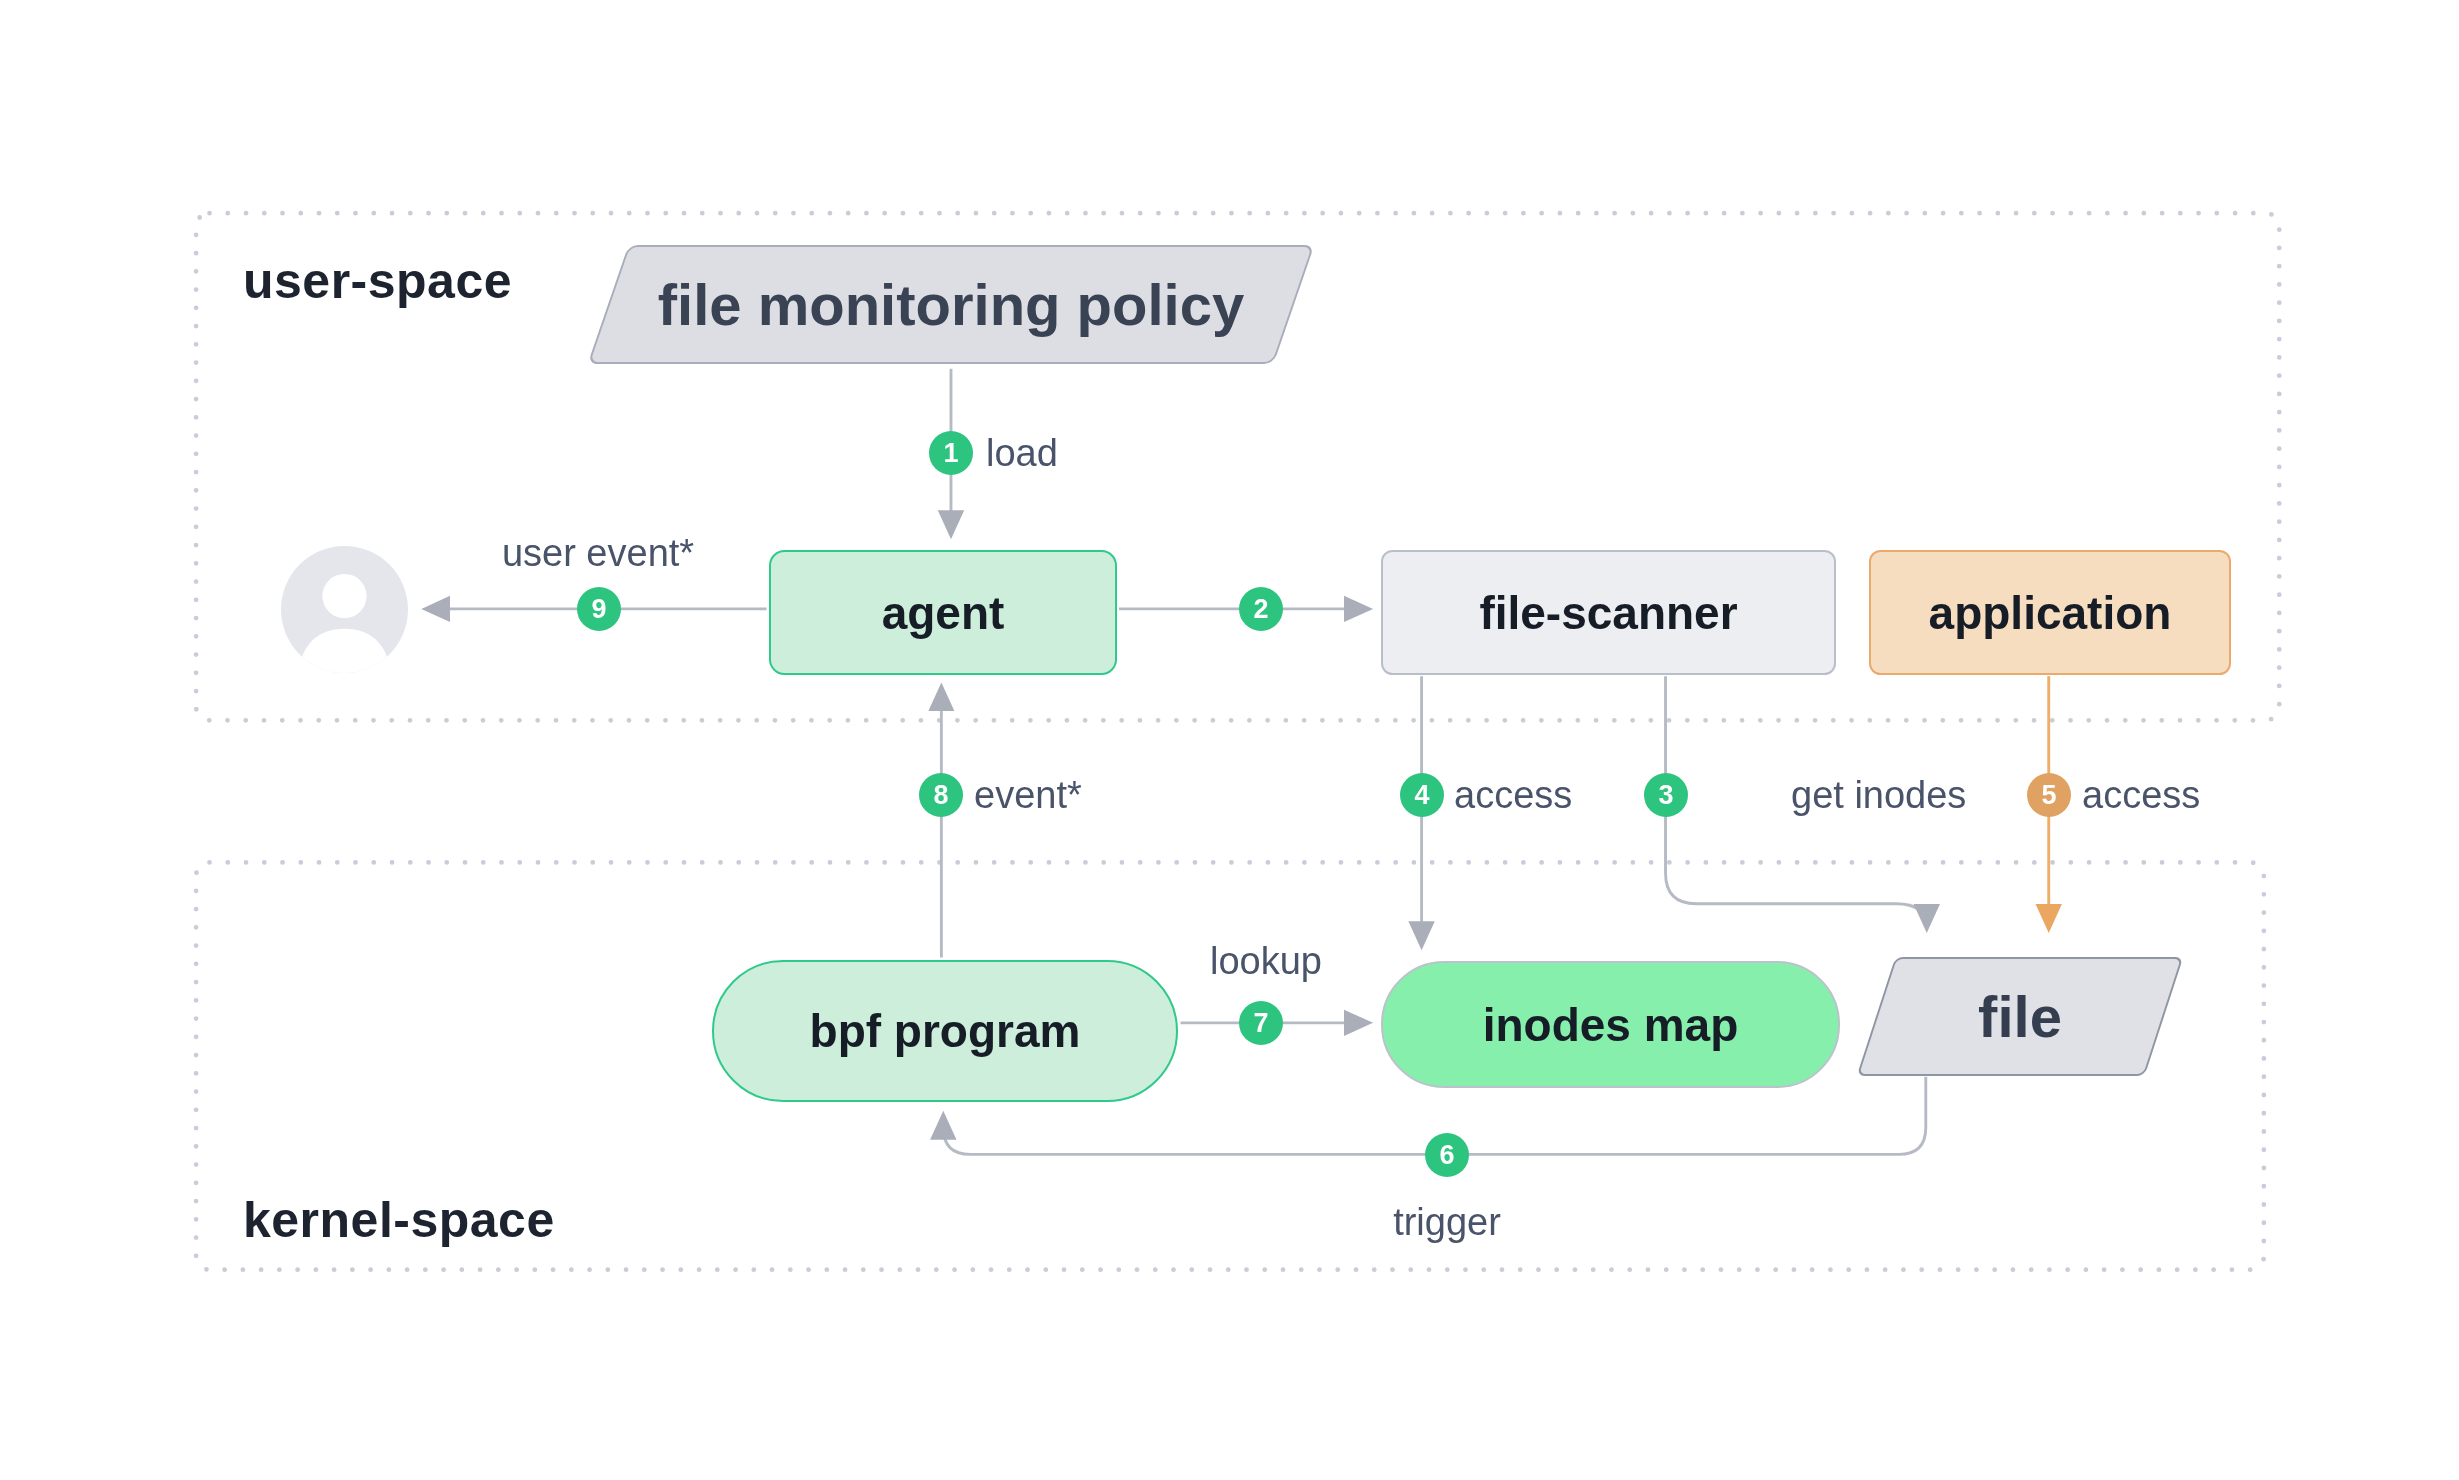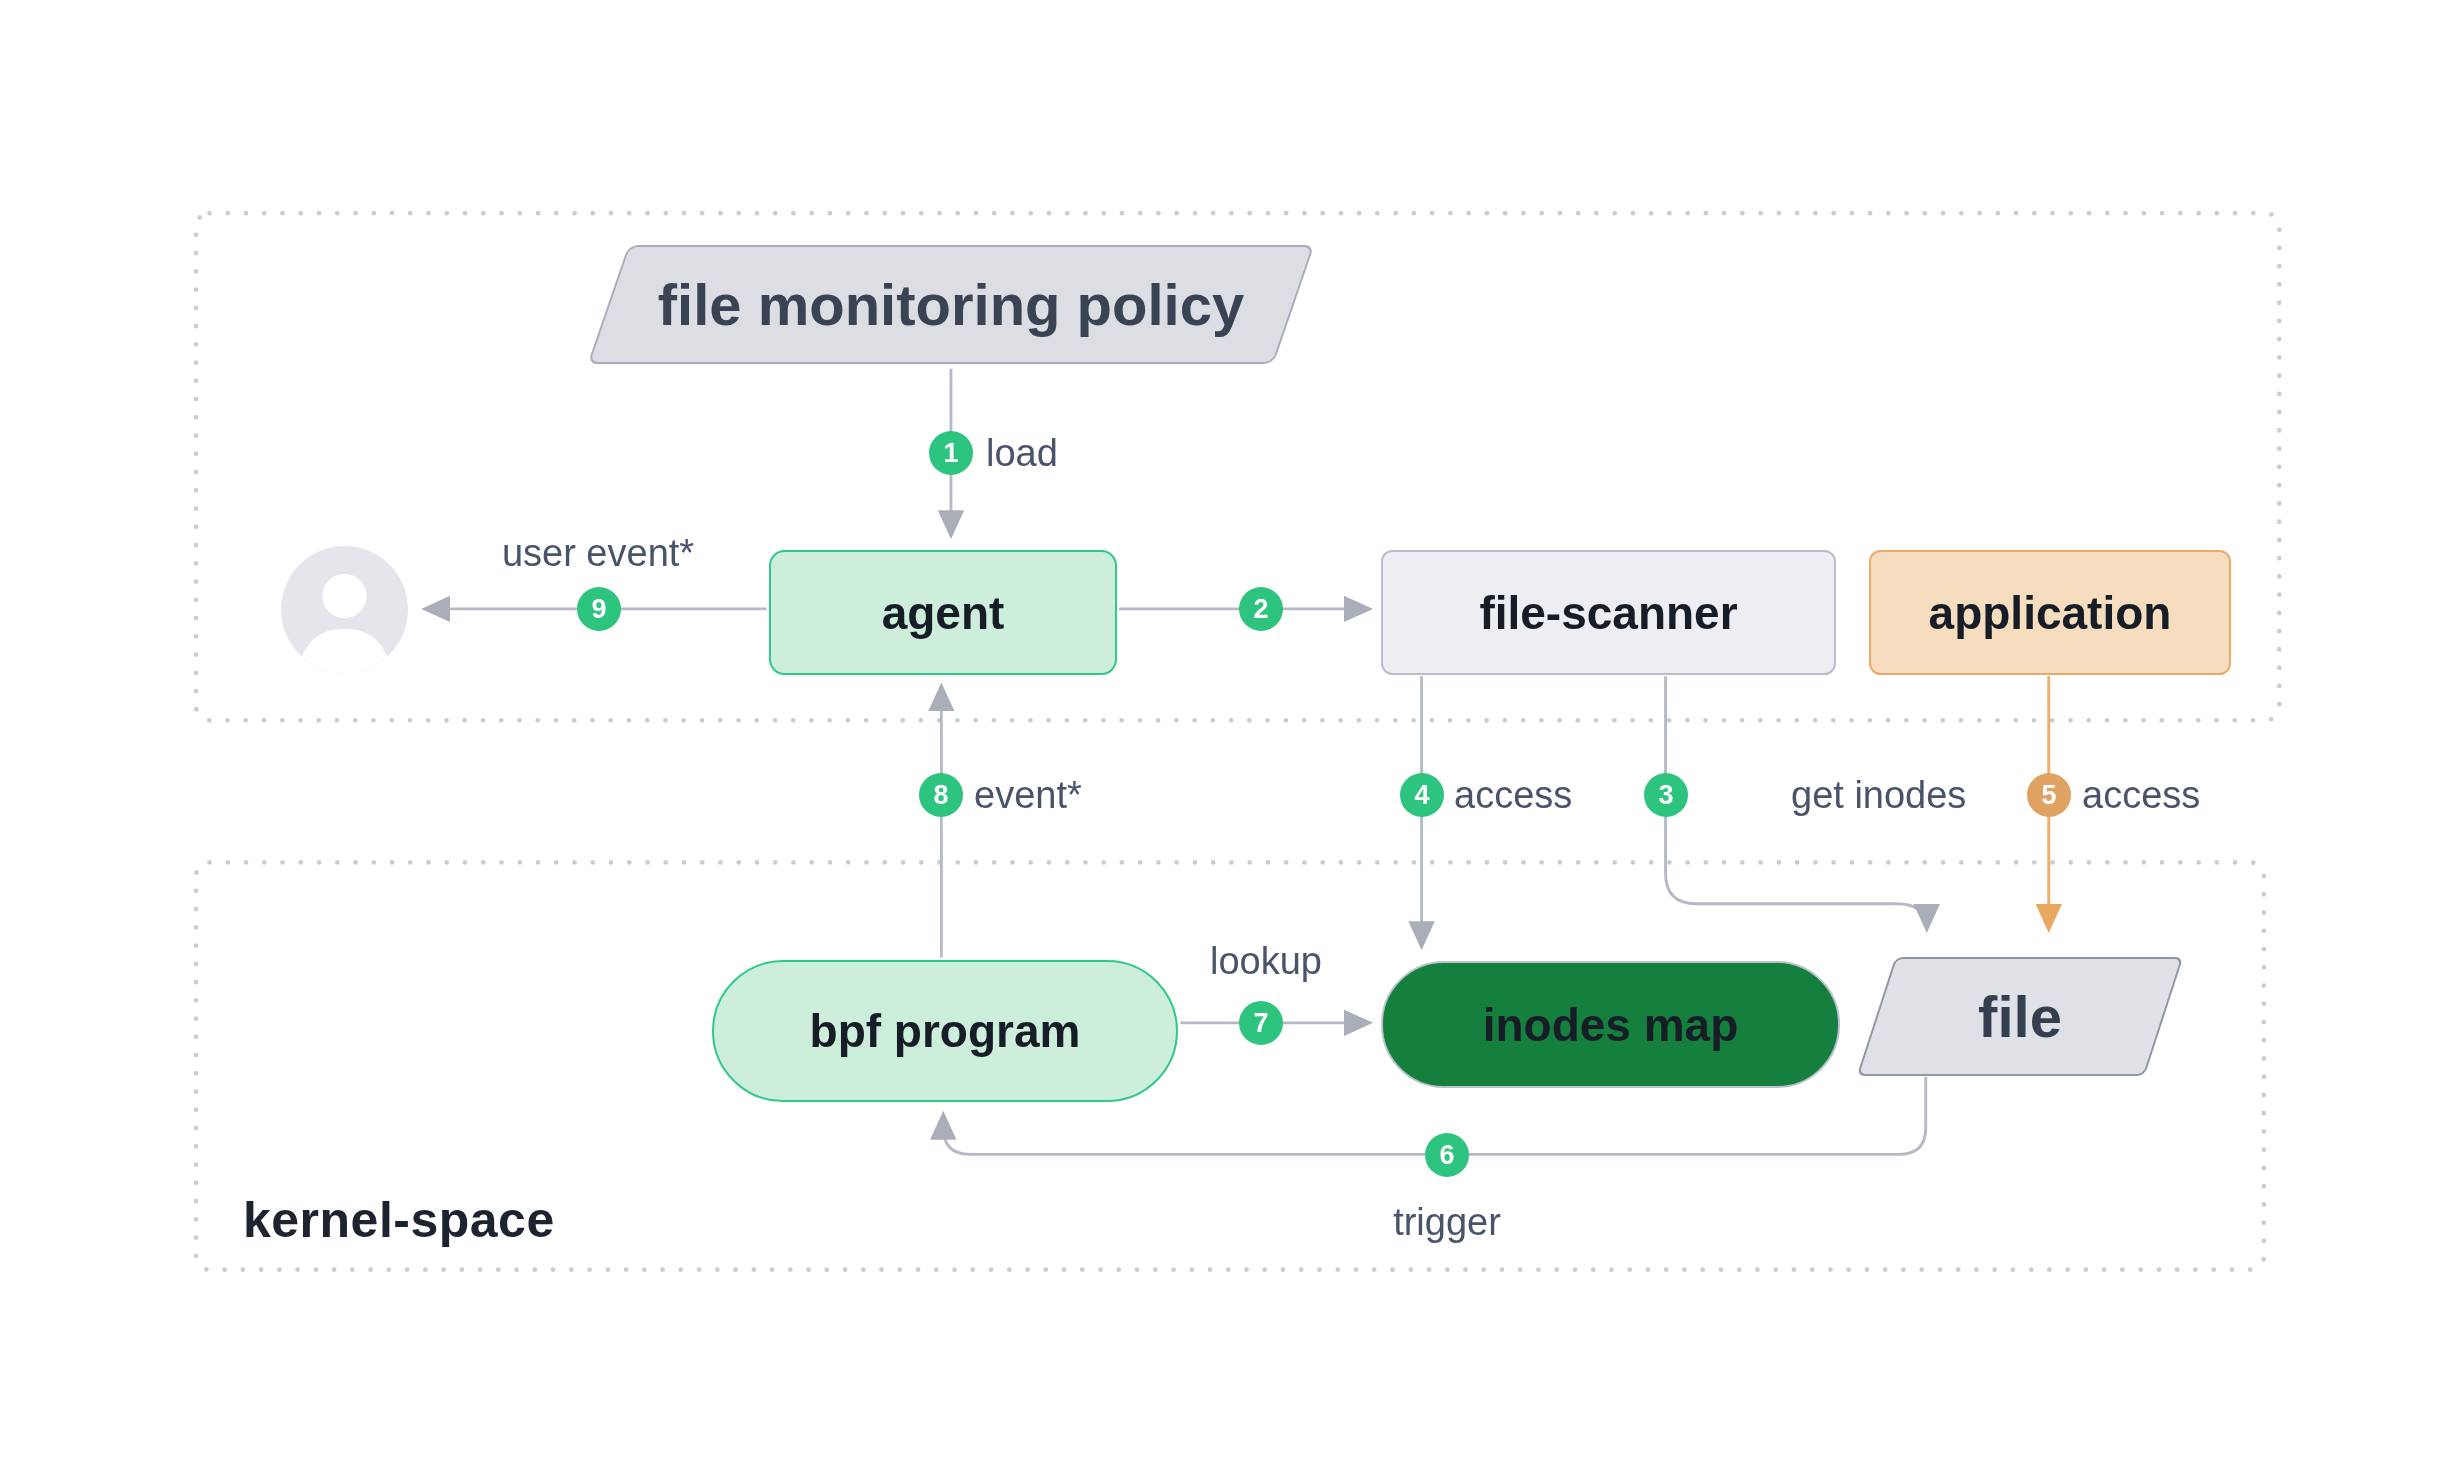"user-space" div.region-label { html: none -> <div>user-space</div> }
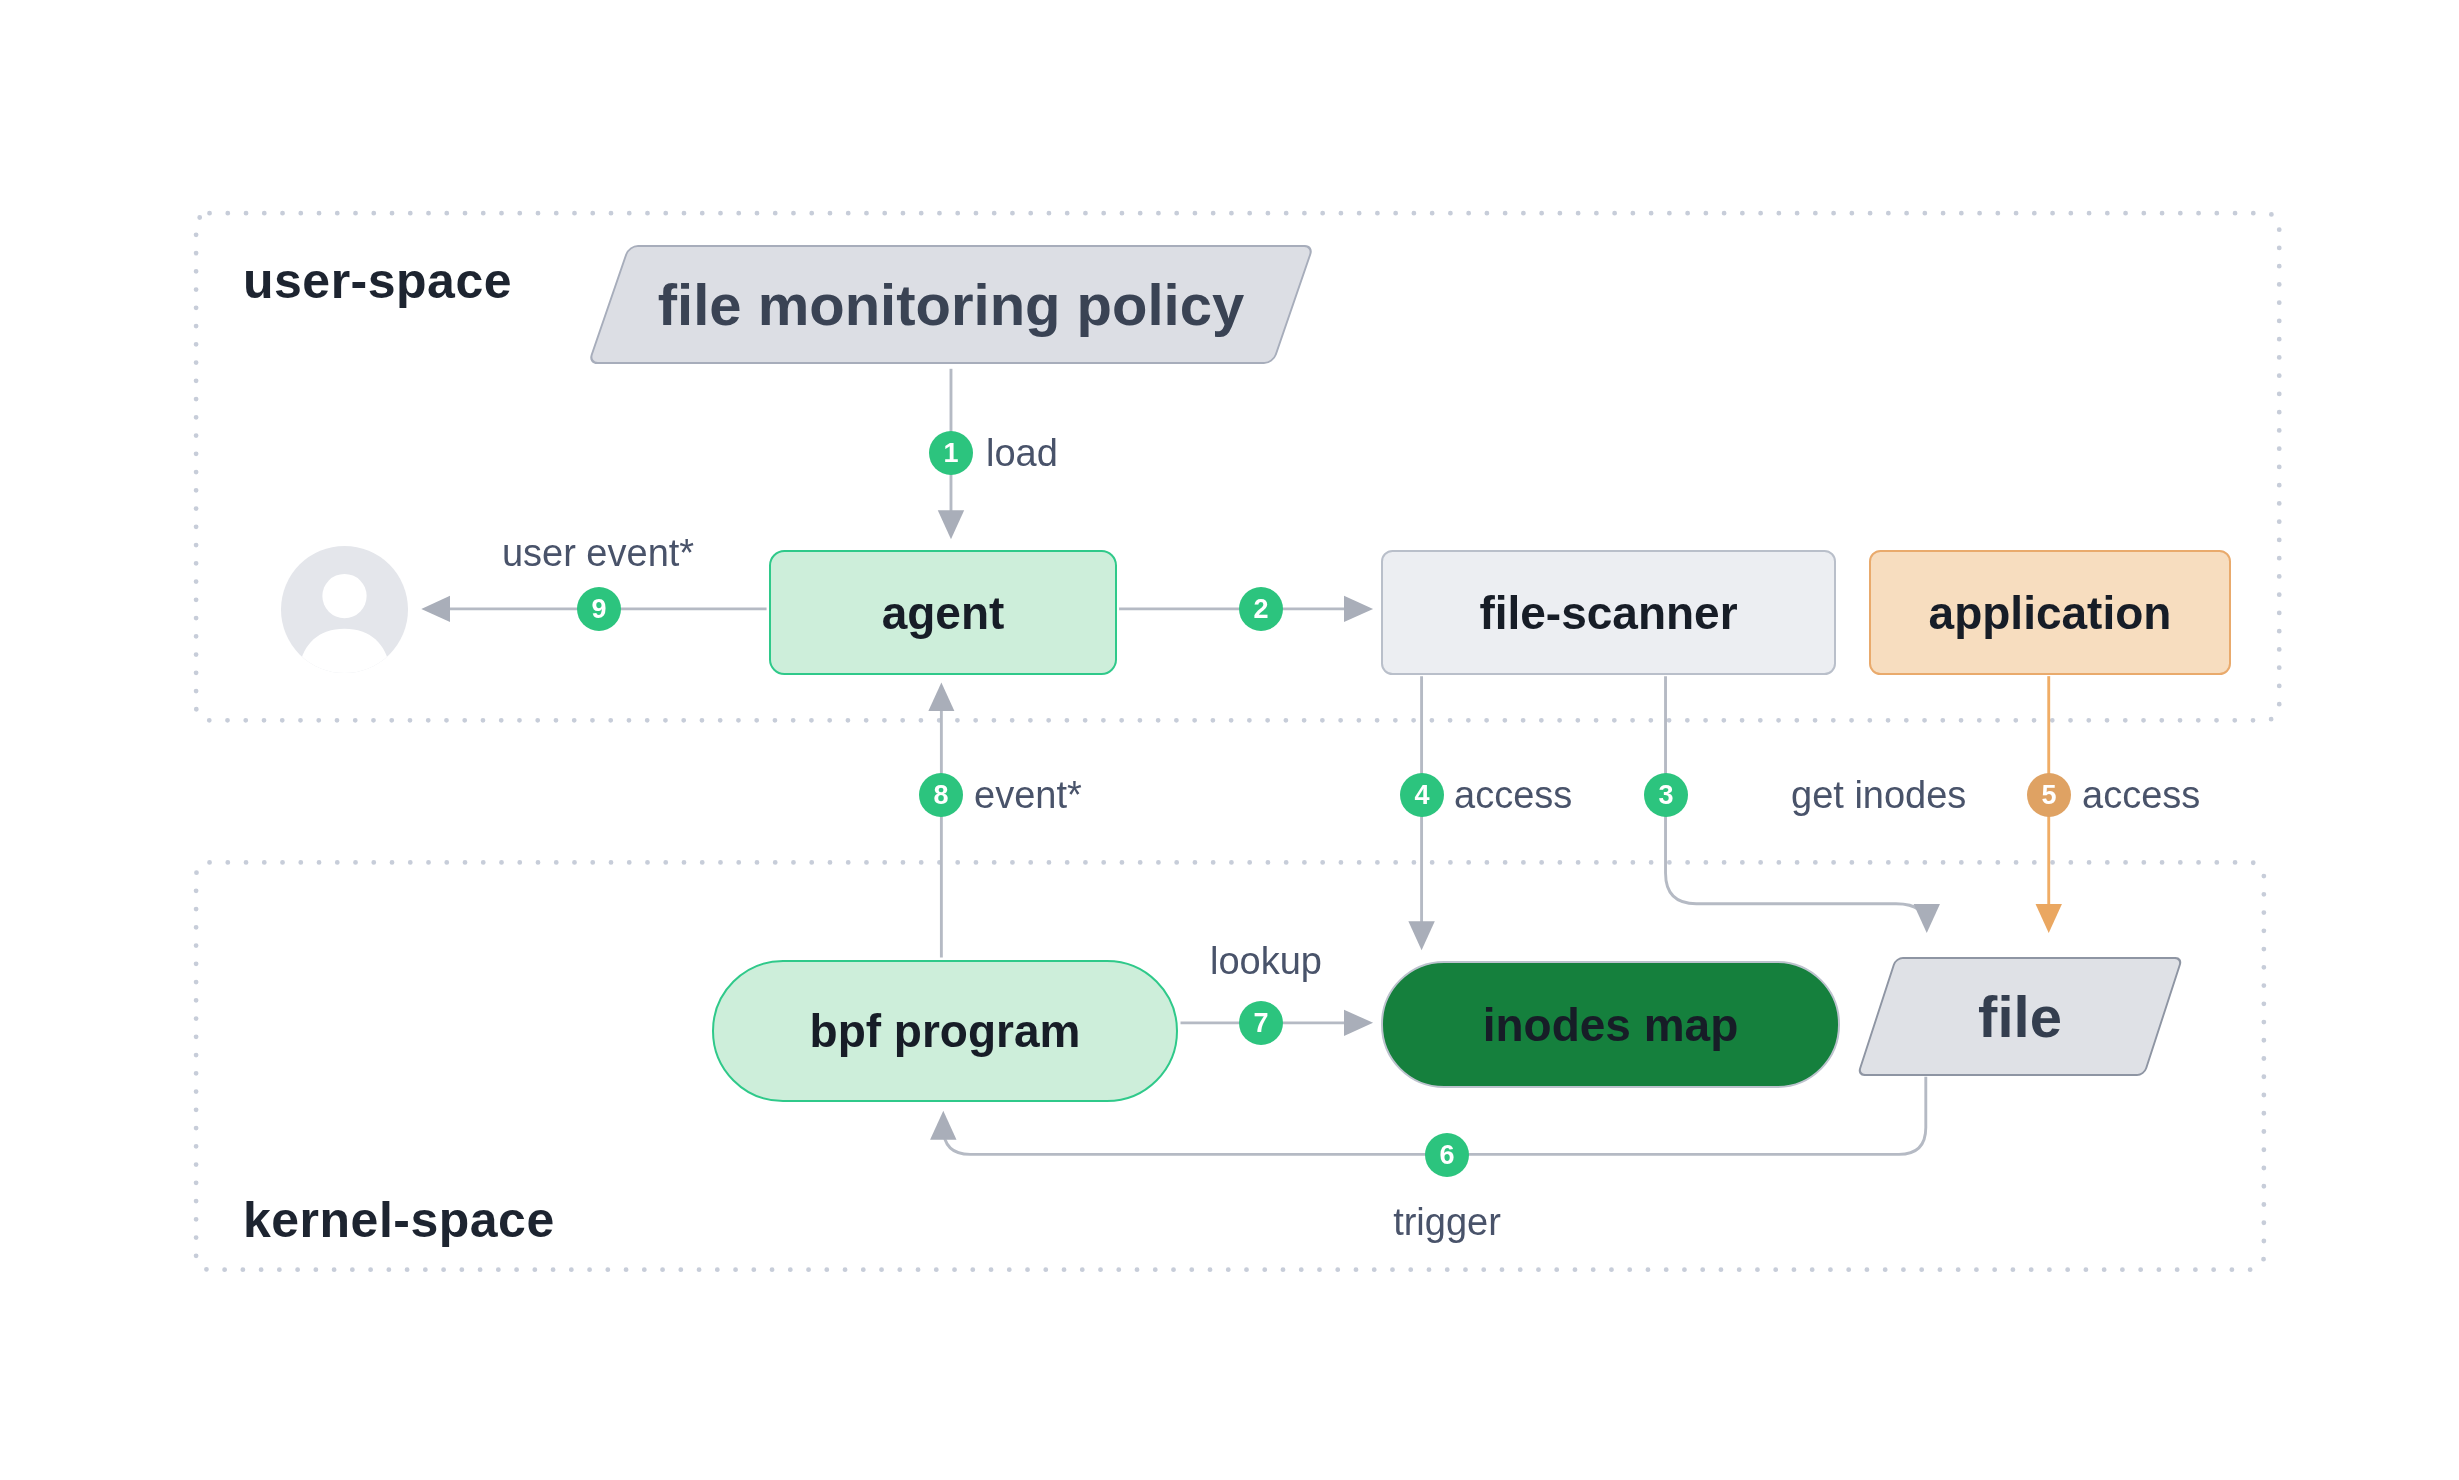"inodes map" #node-inodes-map { background: #15803d -> #86efac }
